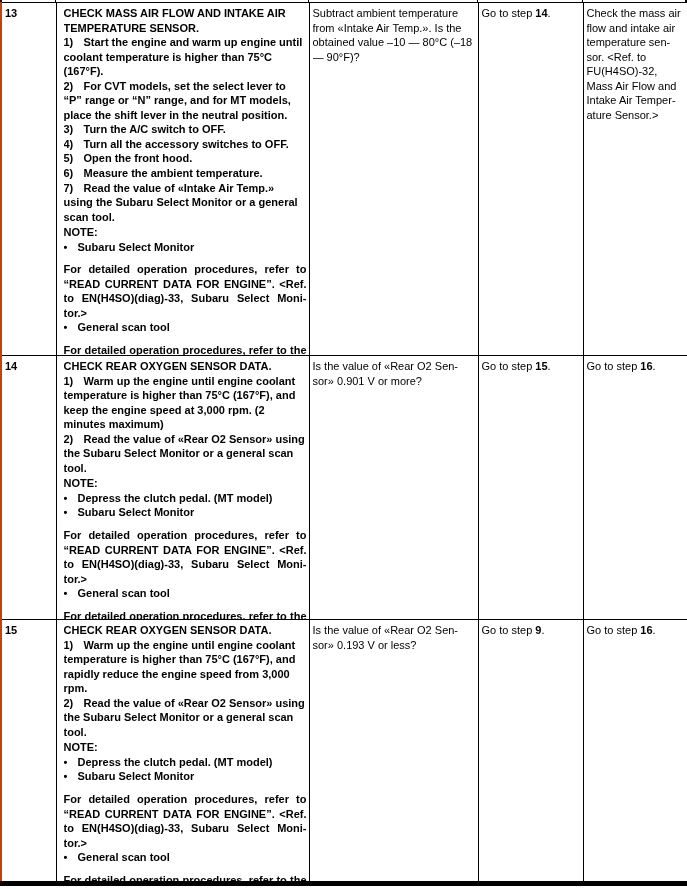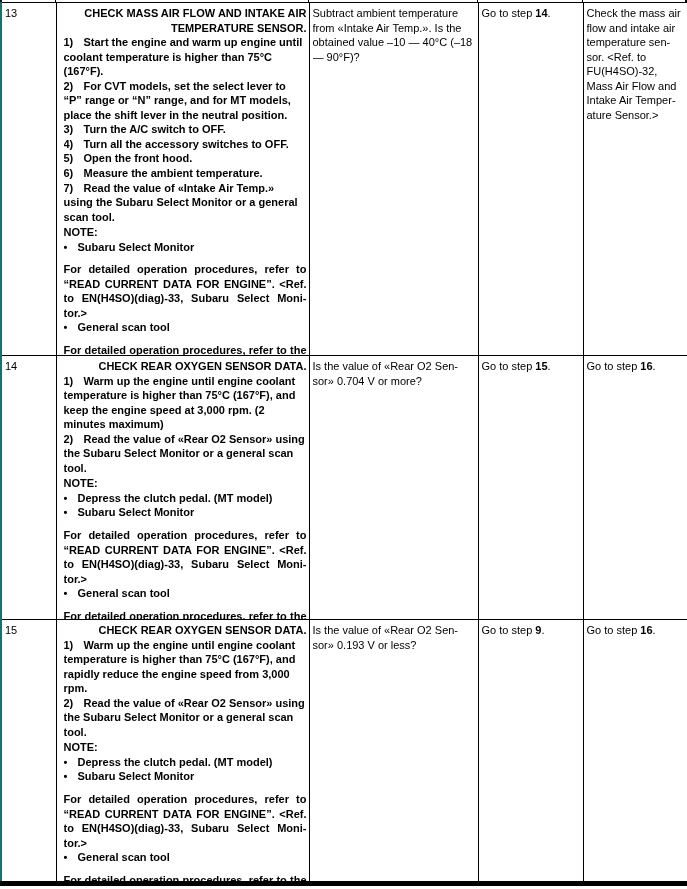"13" td.c1 { border-left: 2px solid #0f766e -> 2px solid #c2410c; font-weight: normal -> bold }
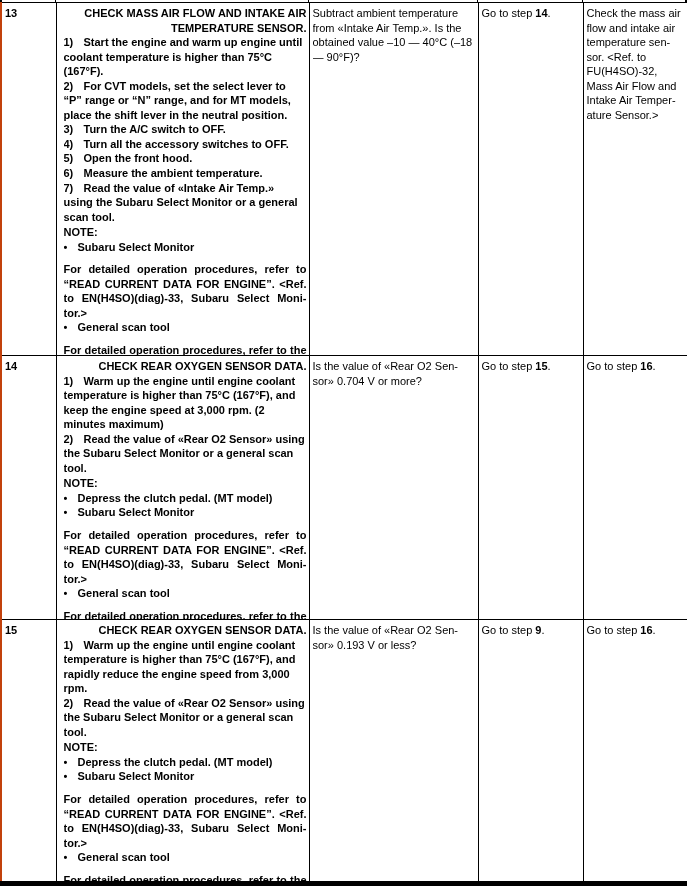"CHECK MASS AIR FLOW AND" .p.title { text-align: right -> none }
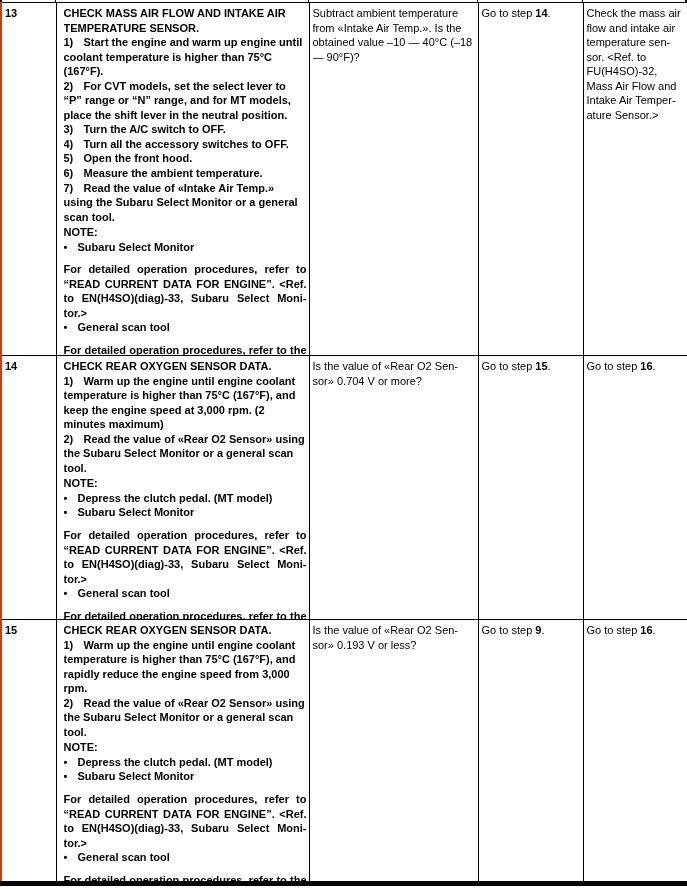"Subtract ambient temperature from" div.clip { text: 40 -> 80 }
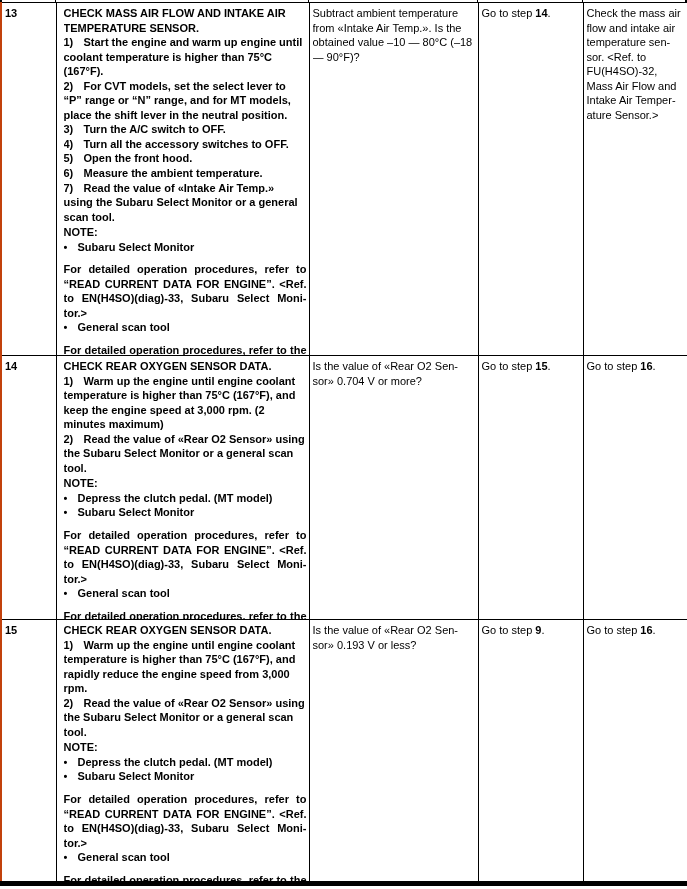"Is the value of «Rear O2 Sen-sor» 0.704" div.clip { text: 0.704 -> 0.901 }
